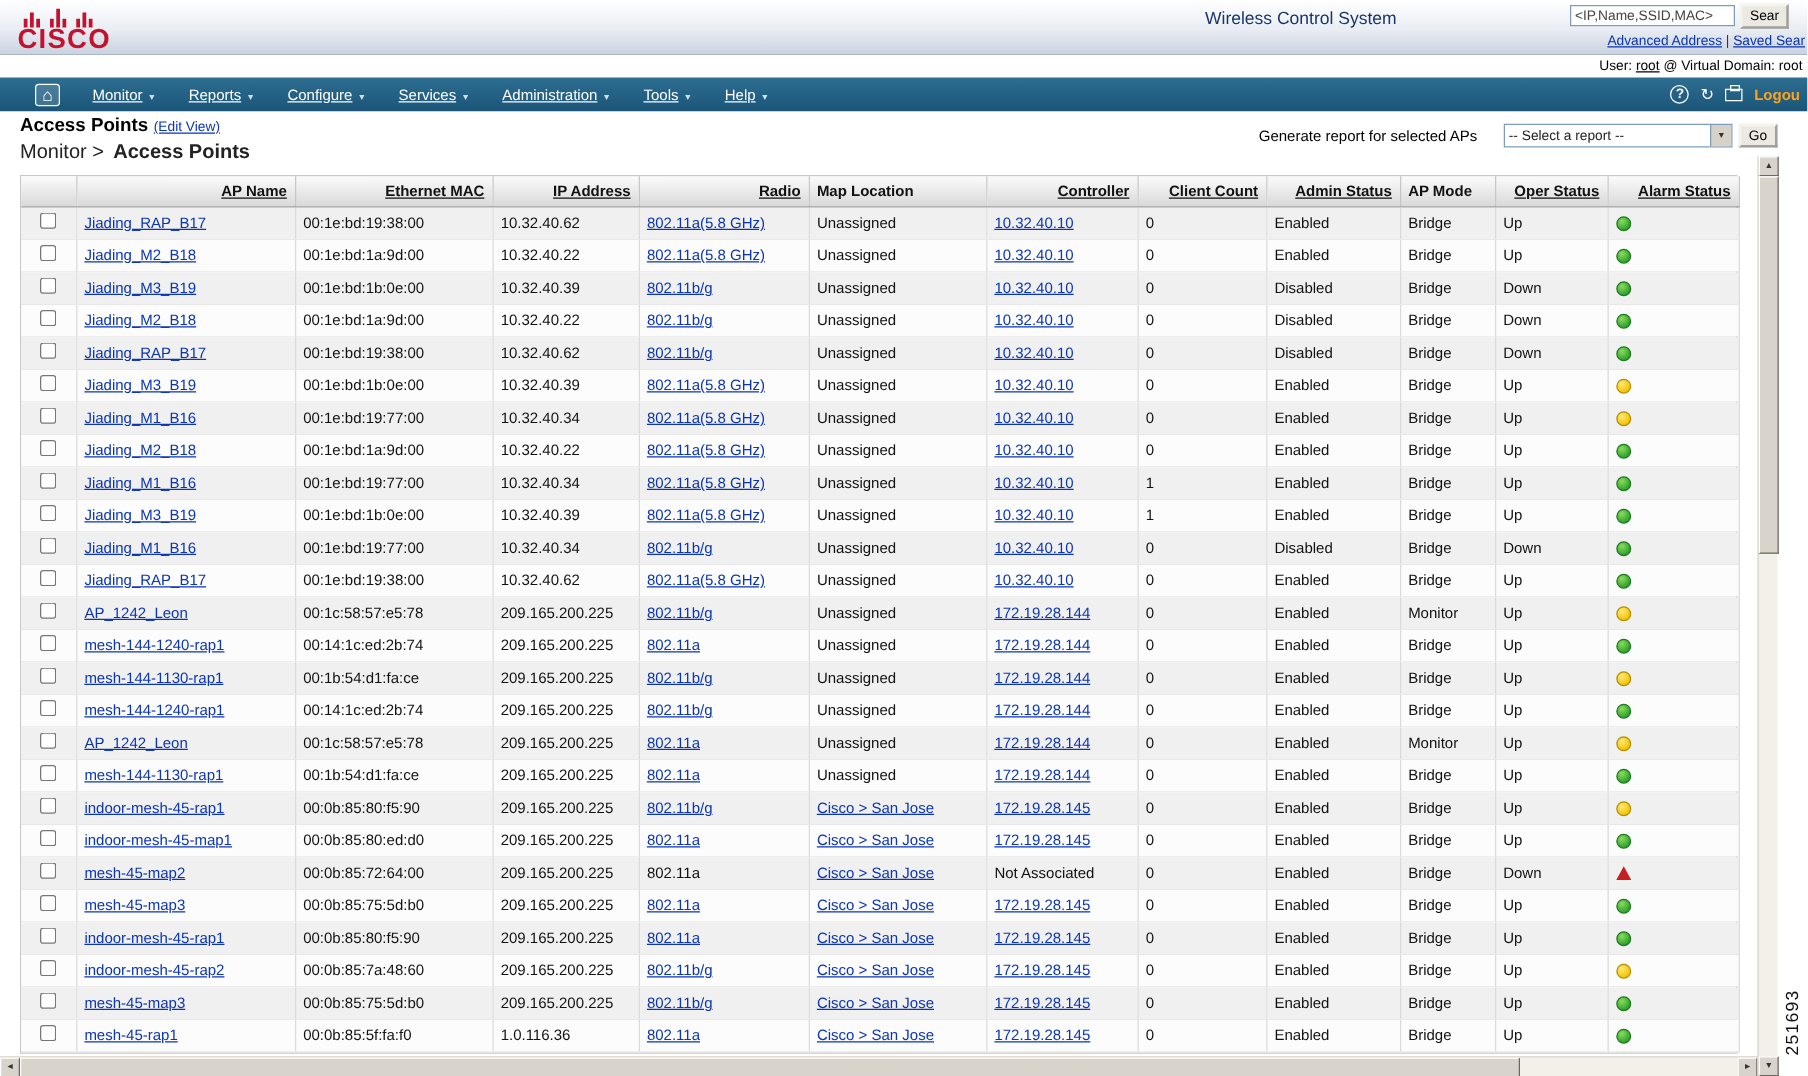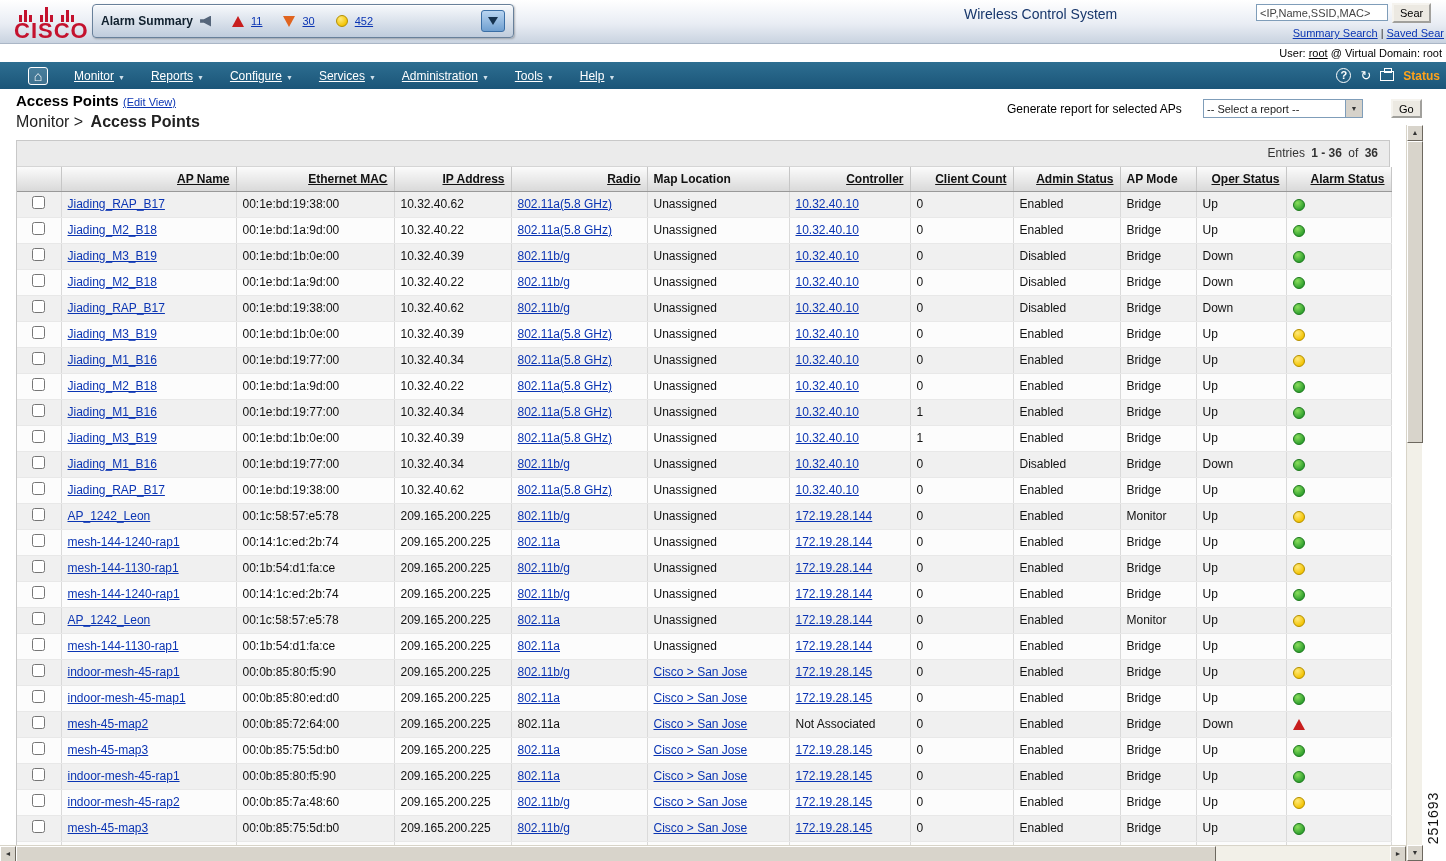"Alarm Summary" div.alarm-box { html: <div> <span>Alarm Summary</span> <span></span> <span></span> <a>11</a> <span></span> <a>30</a> <span></span> <a>452</a> <span> <span></span> </span> </div> -> none }
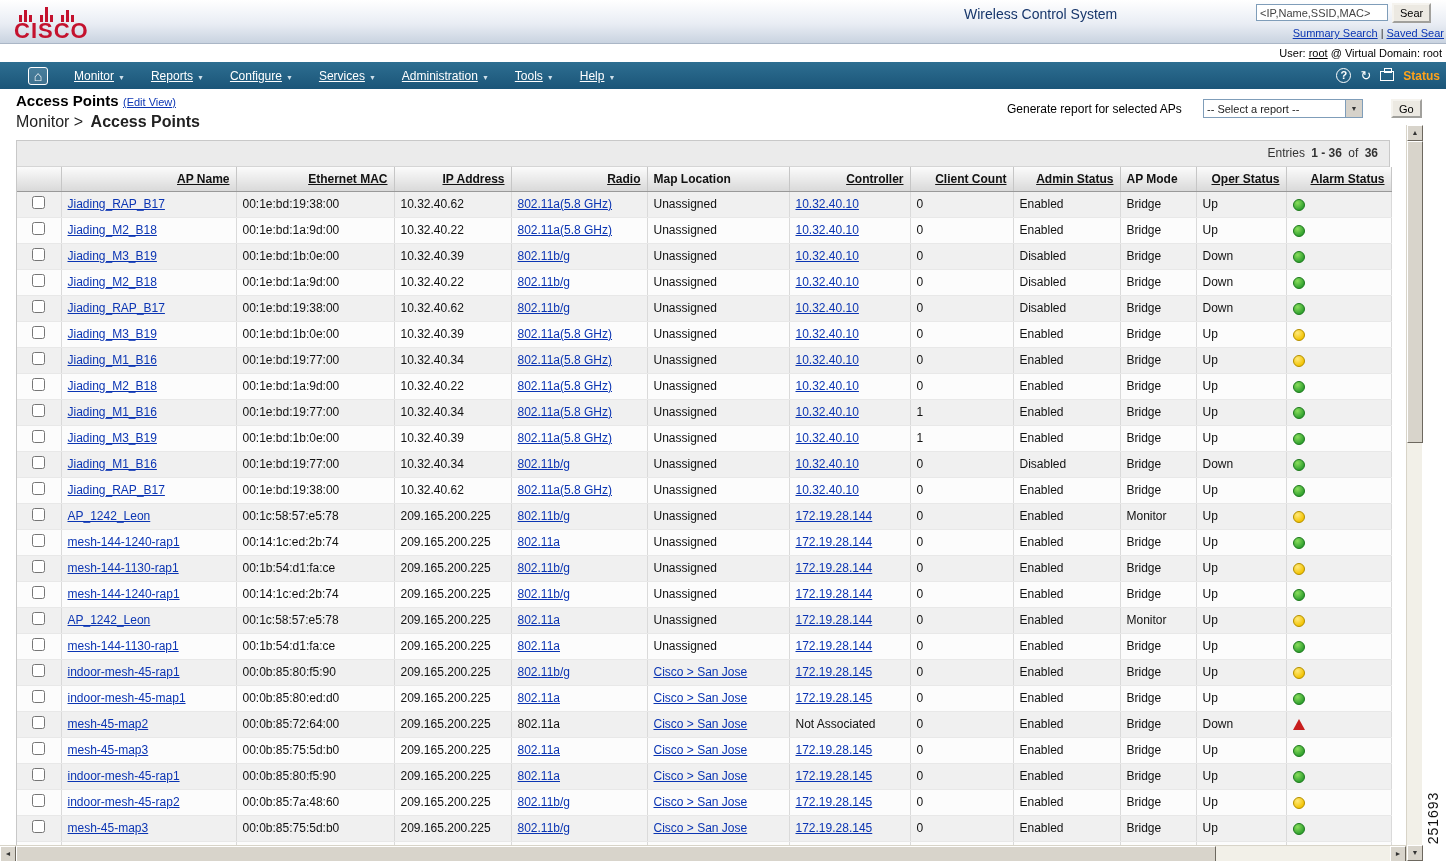"Summary Search" a.lnk { text: Summary Search -> Advanced Address }
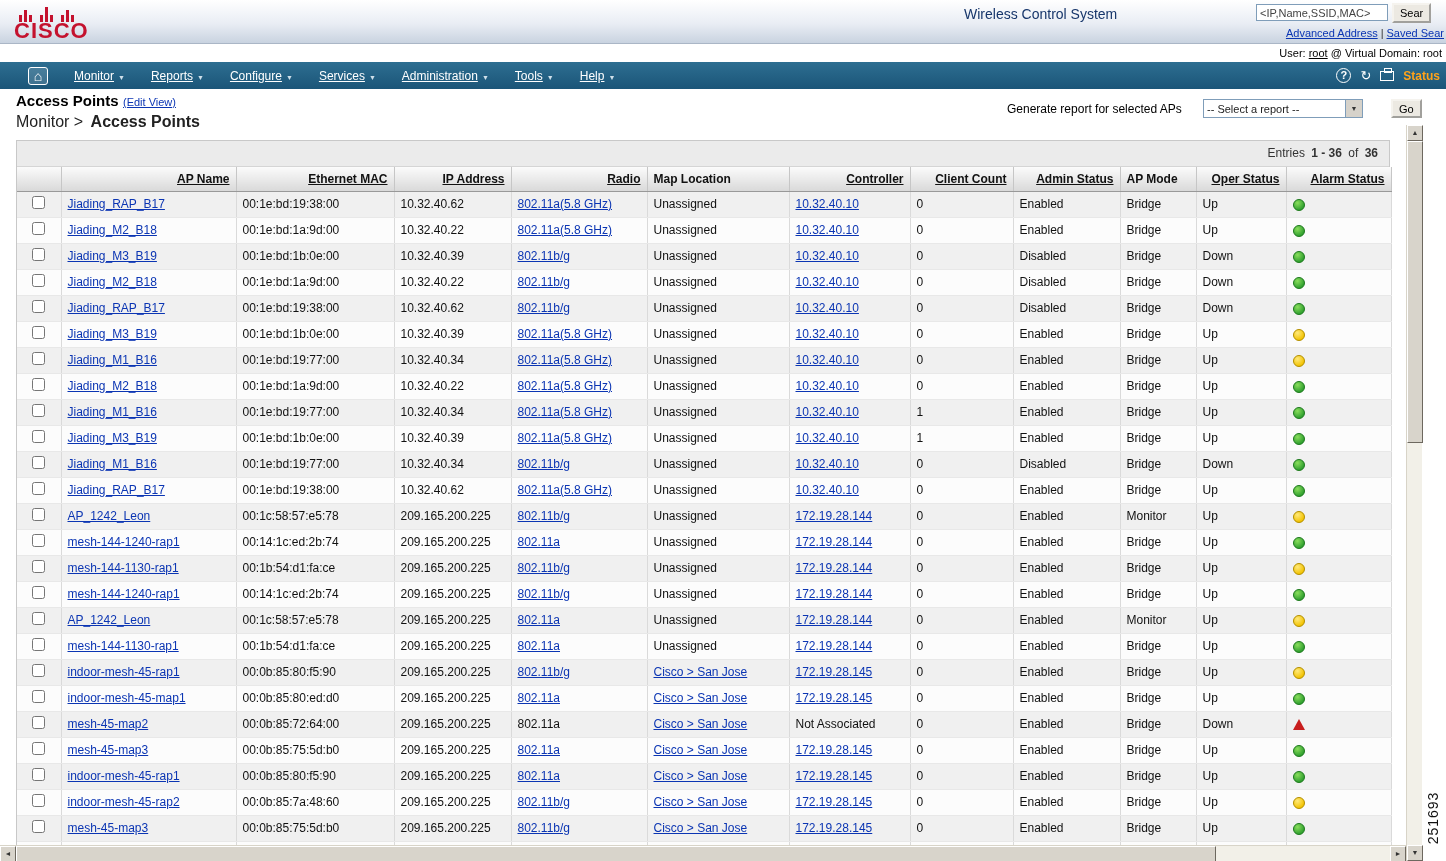"Status" a.logout { text: Status -> Logou }
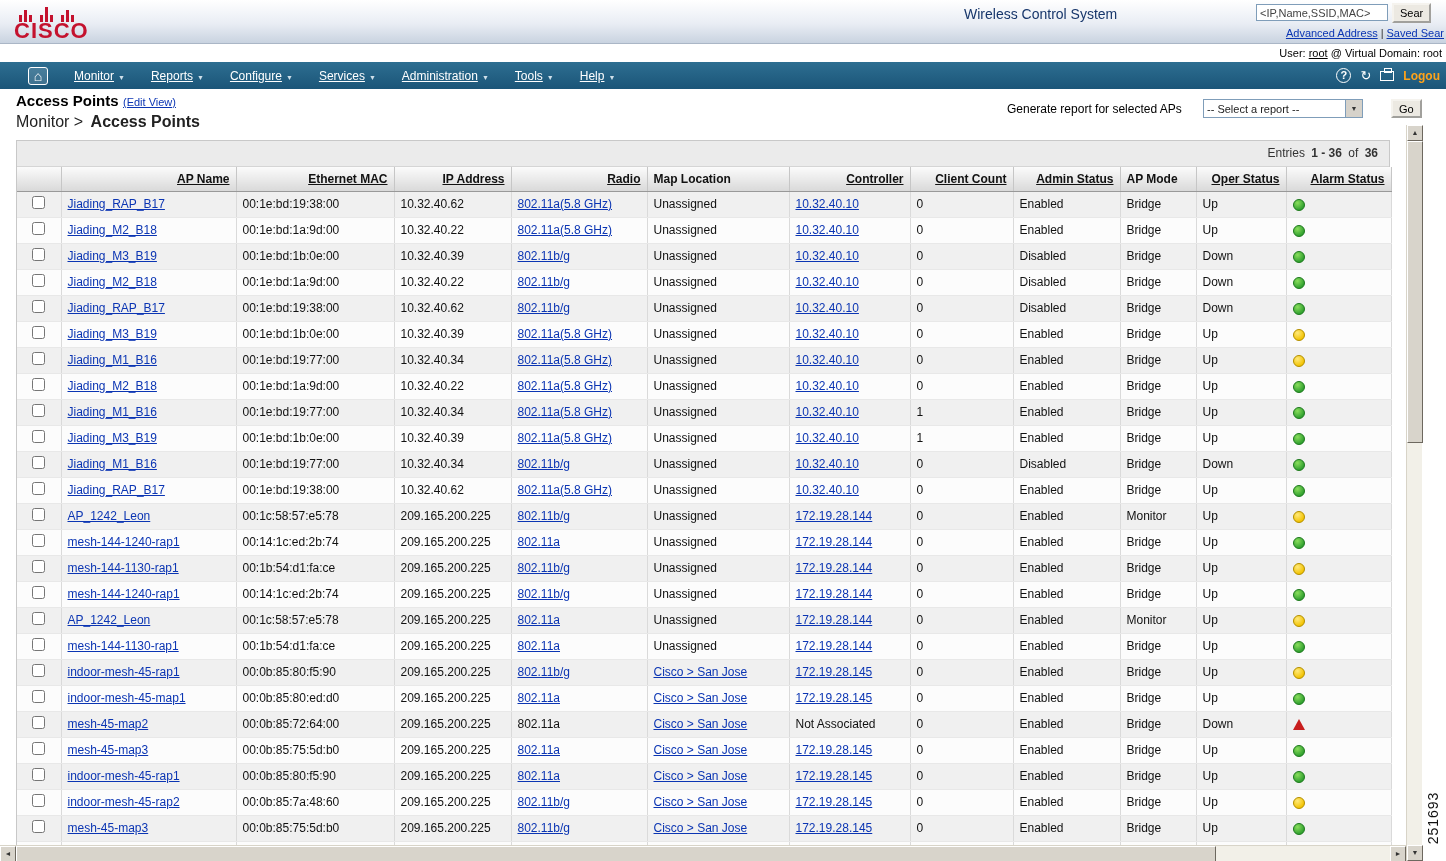"-- Select a report --" .select { width: 160px -> 183px }
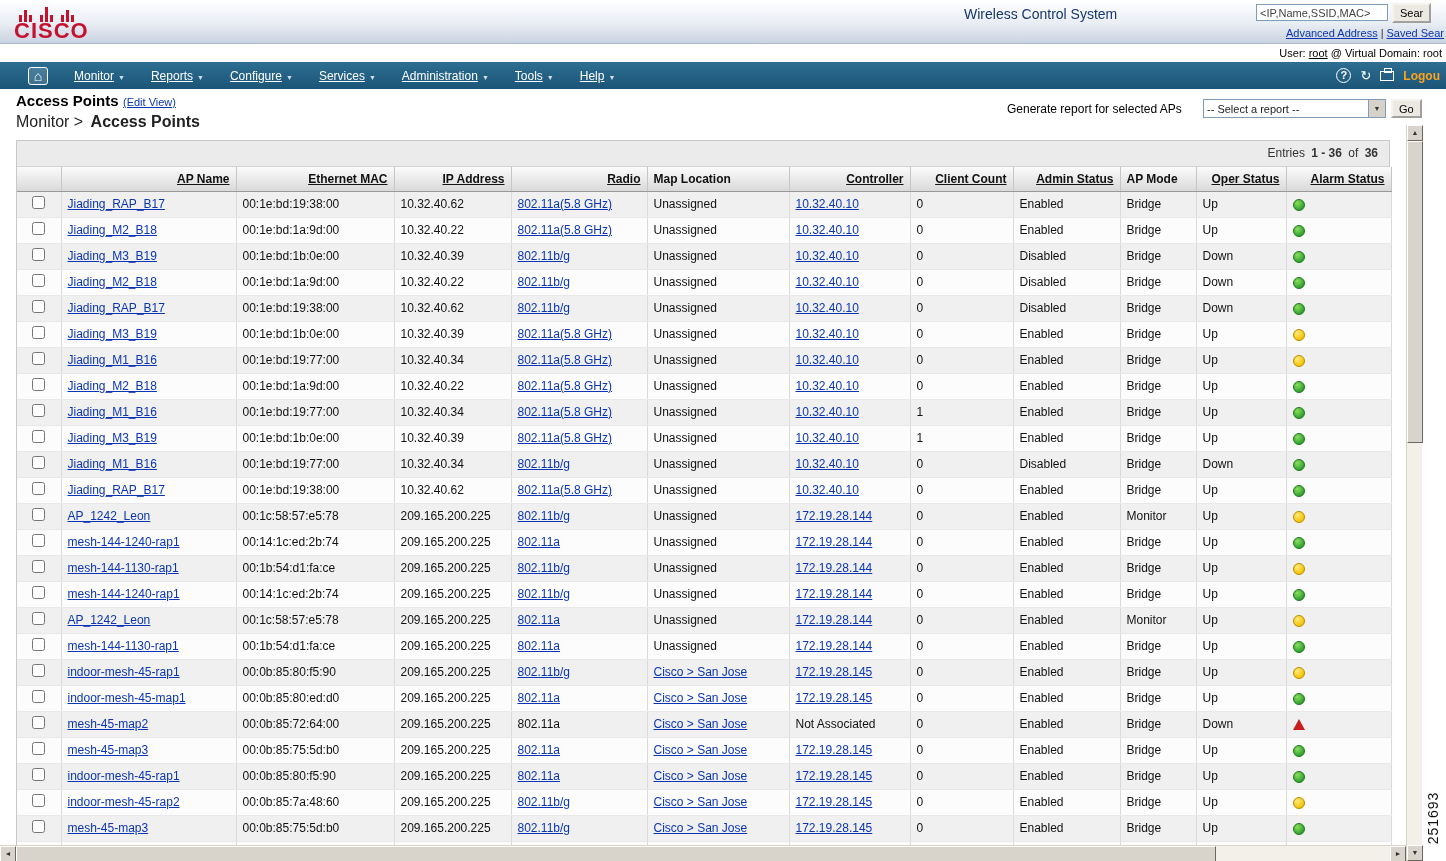"Entries 1 - 36 of" div.entries-bar { html: <div> <span>Entries</span> <b>1 - 36</b> <span>of</span> <b>36</b> </div> -> none }
